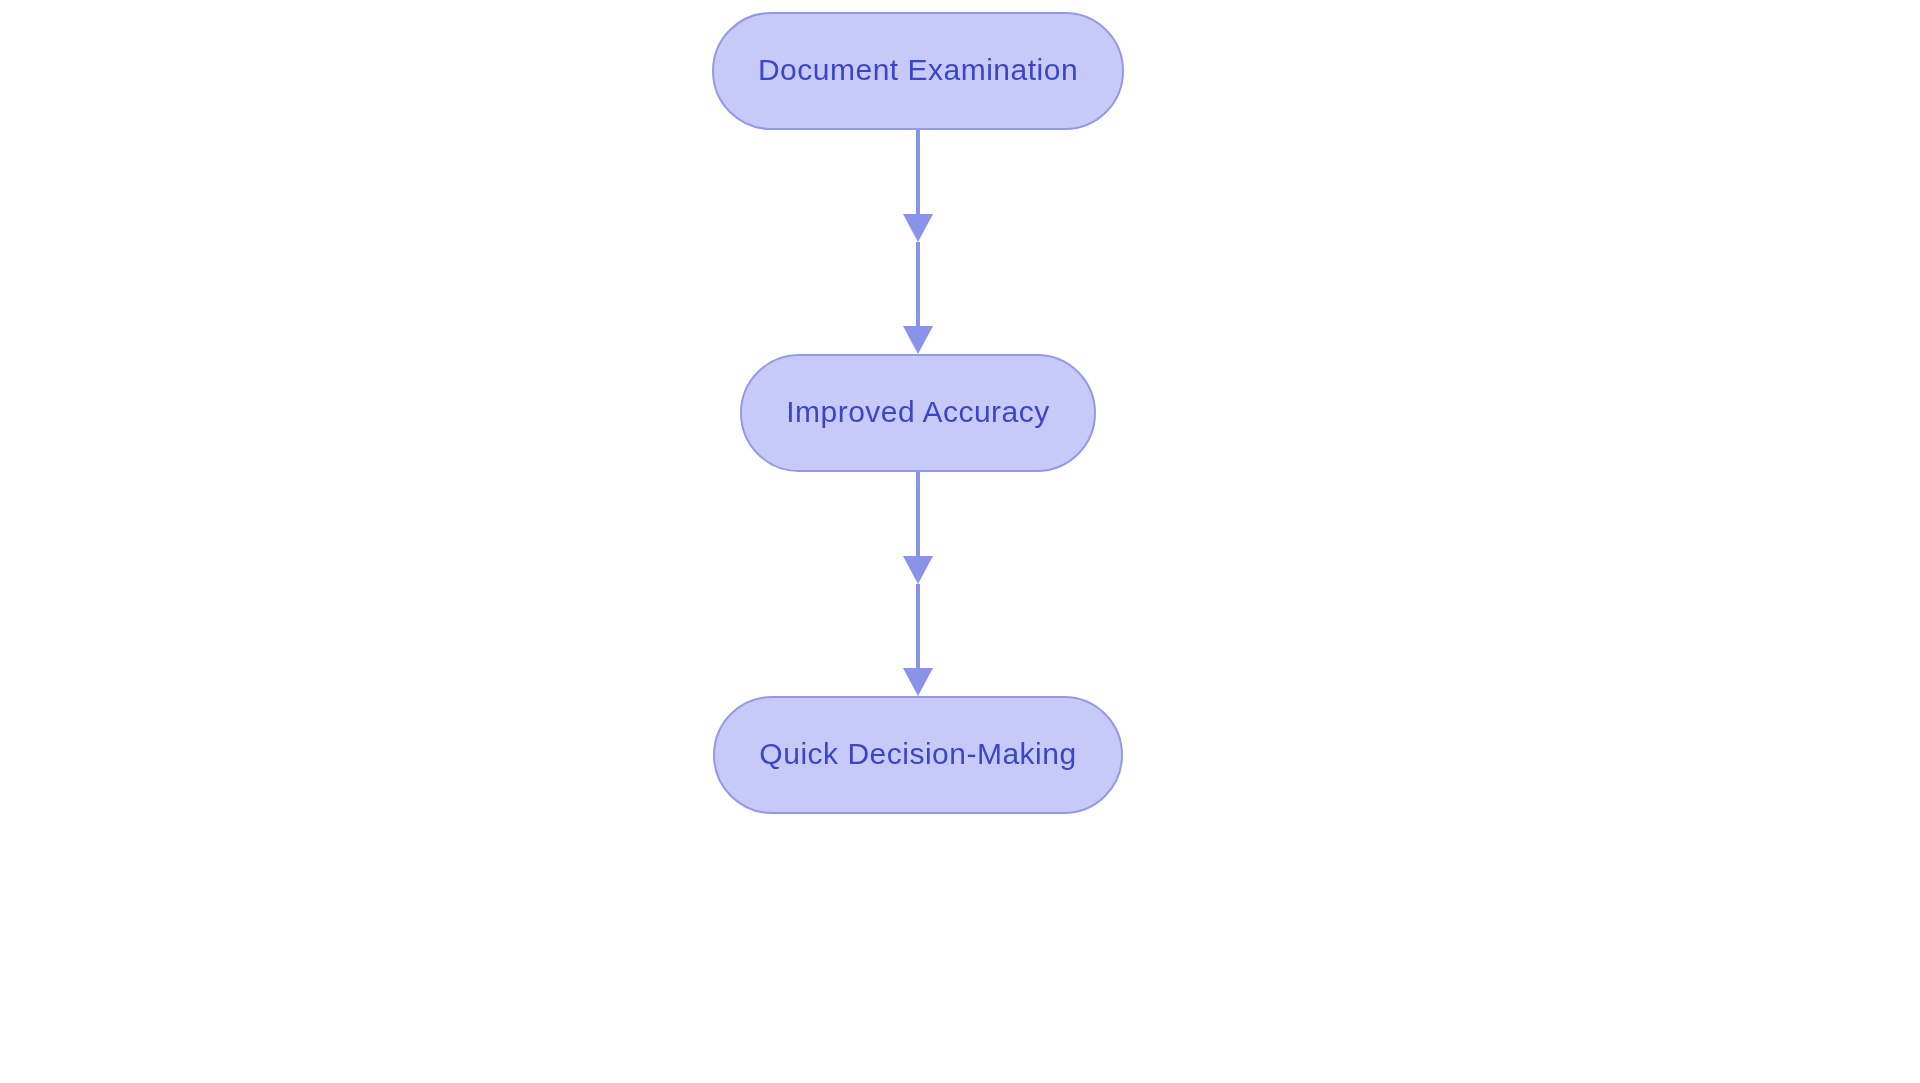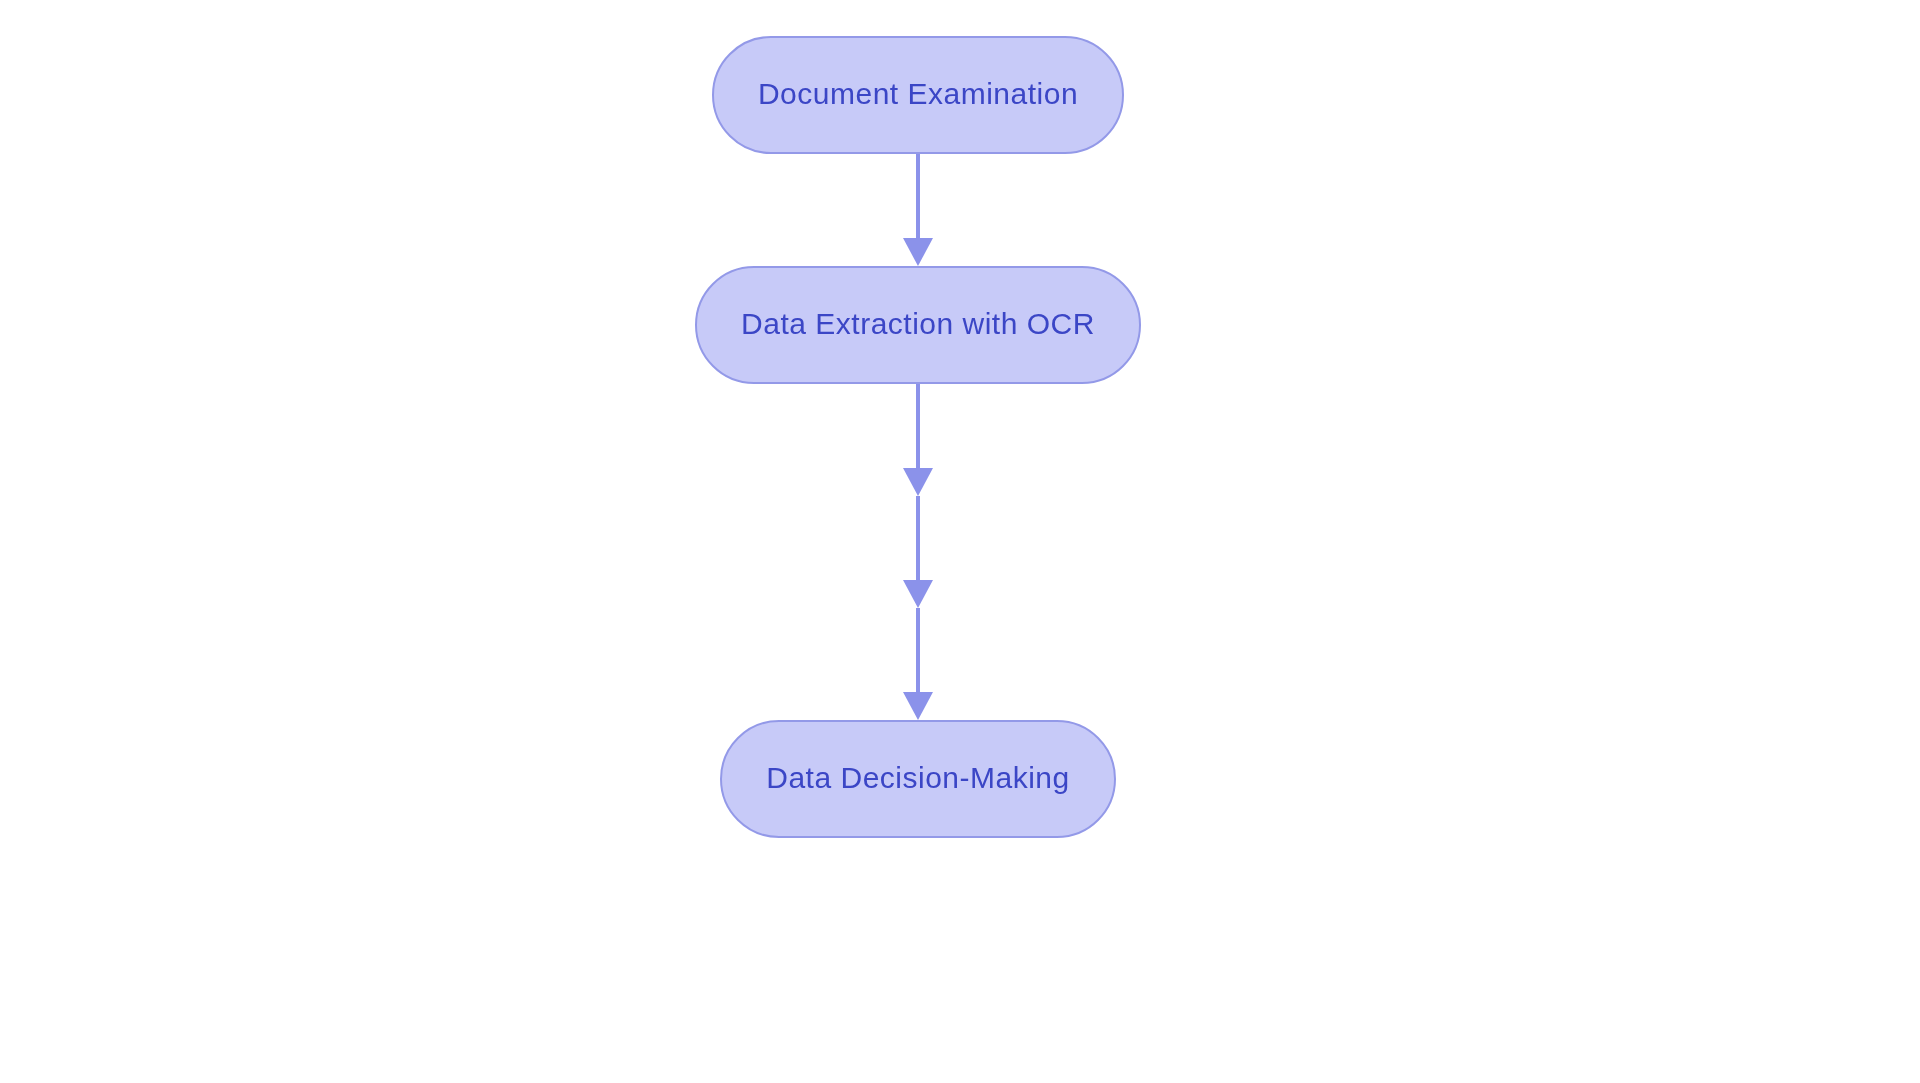"Document Examination" .canvas { padding-top: 36px -> 12px }
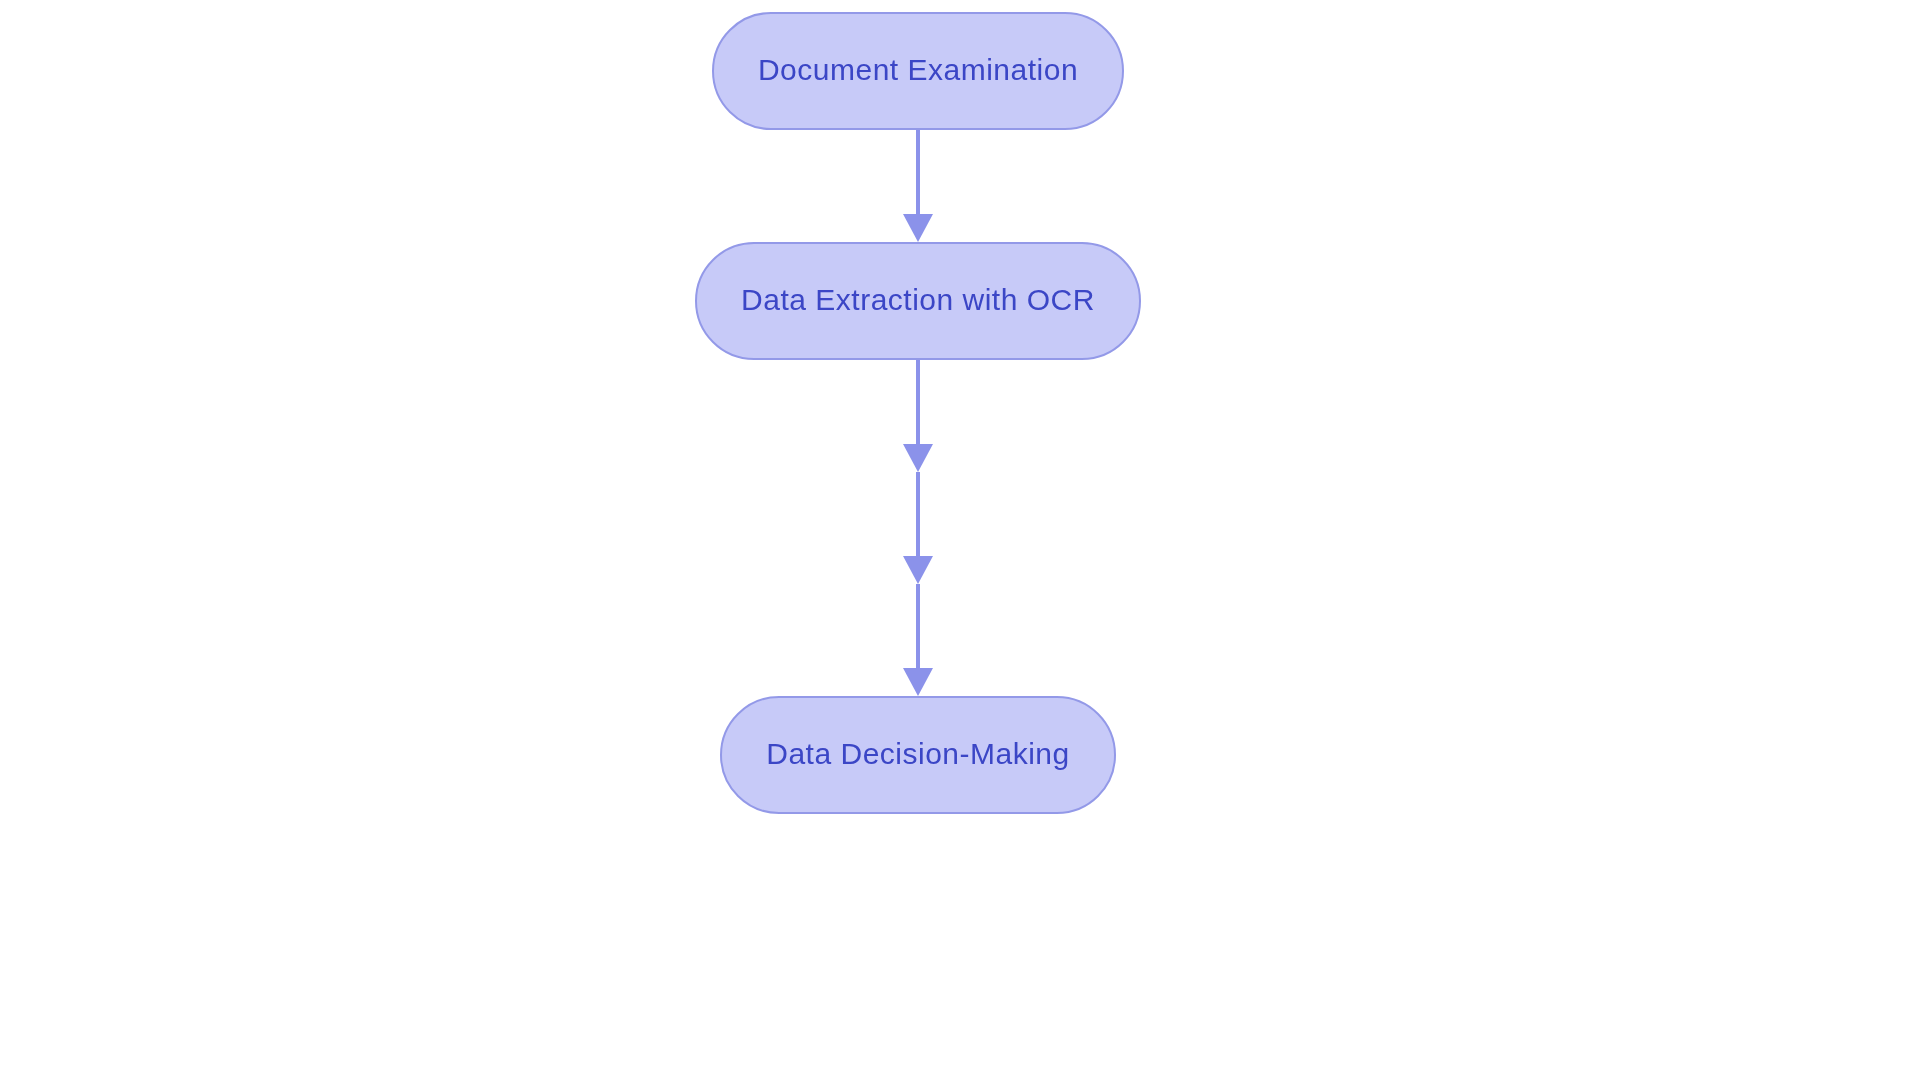"Data Extraction with OCR" div.node { html: <div> <span>Data Extraction with OCR</span> </div> -> none }
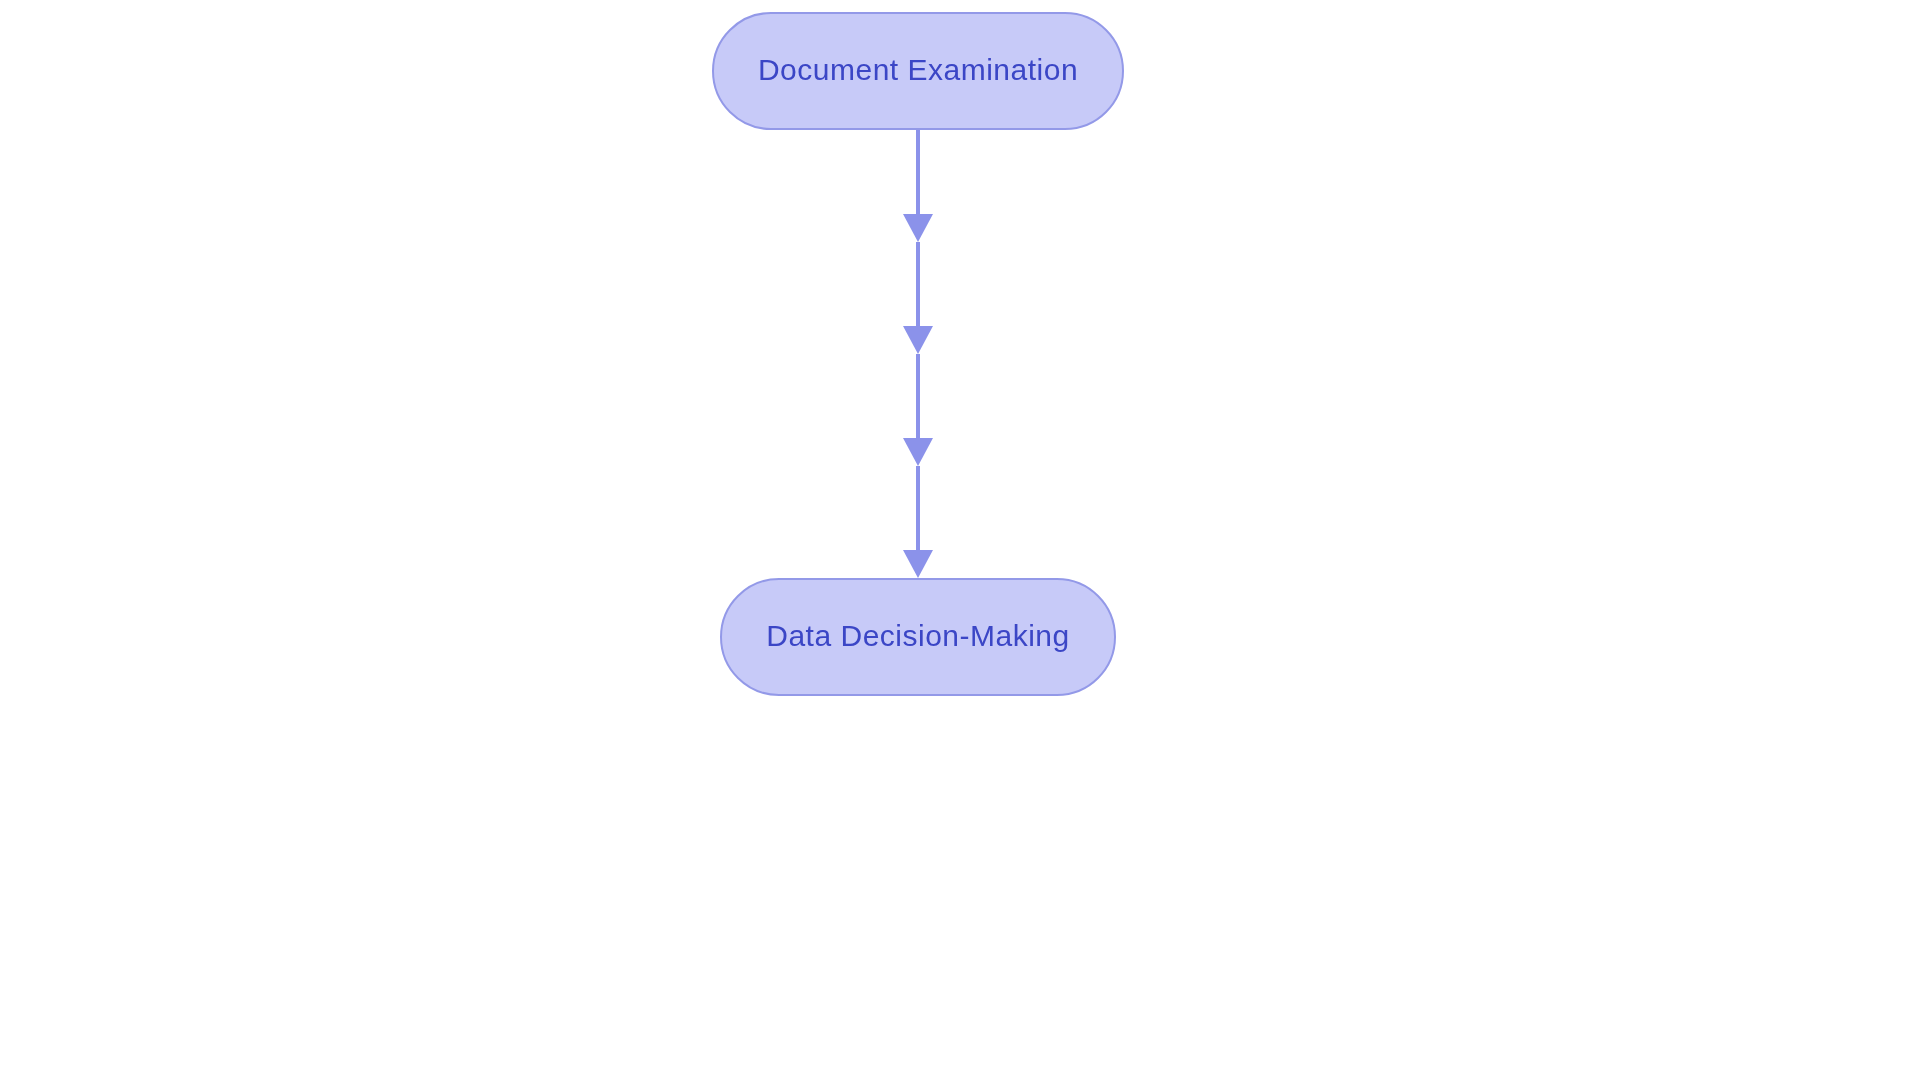"Improved Accuracy" div.node { html: none -> <div> <span>Improved Accuracy</span> </div> }
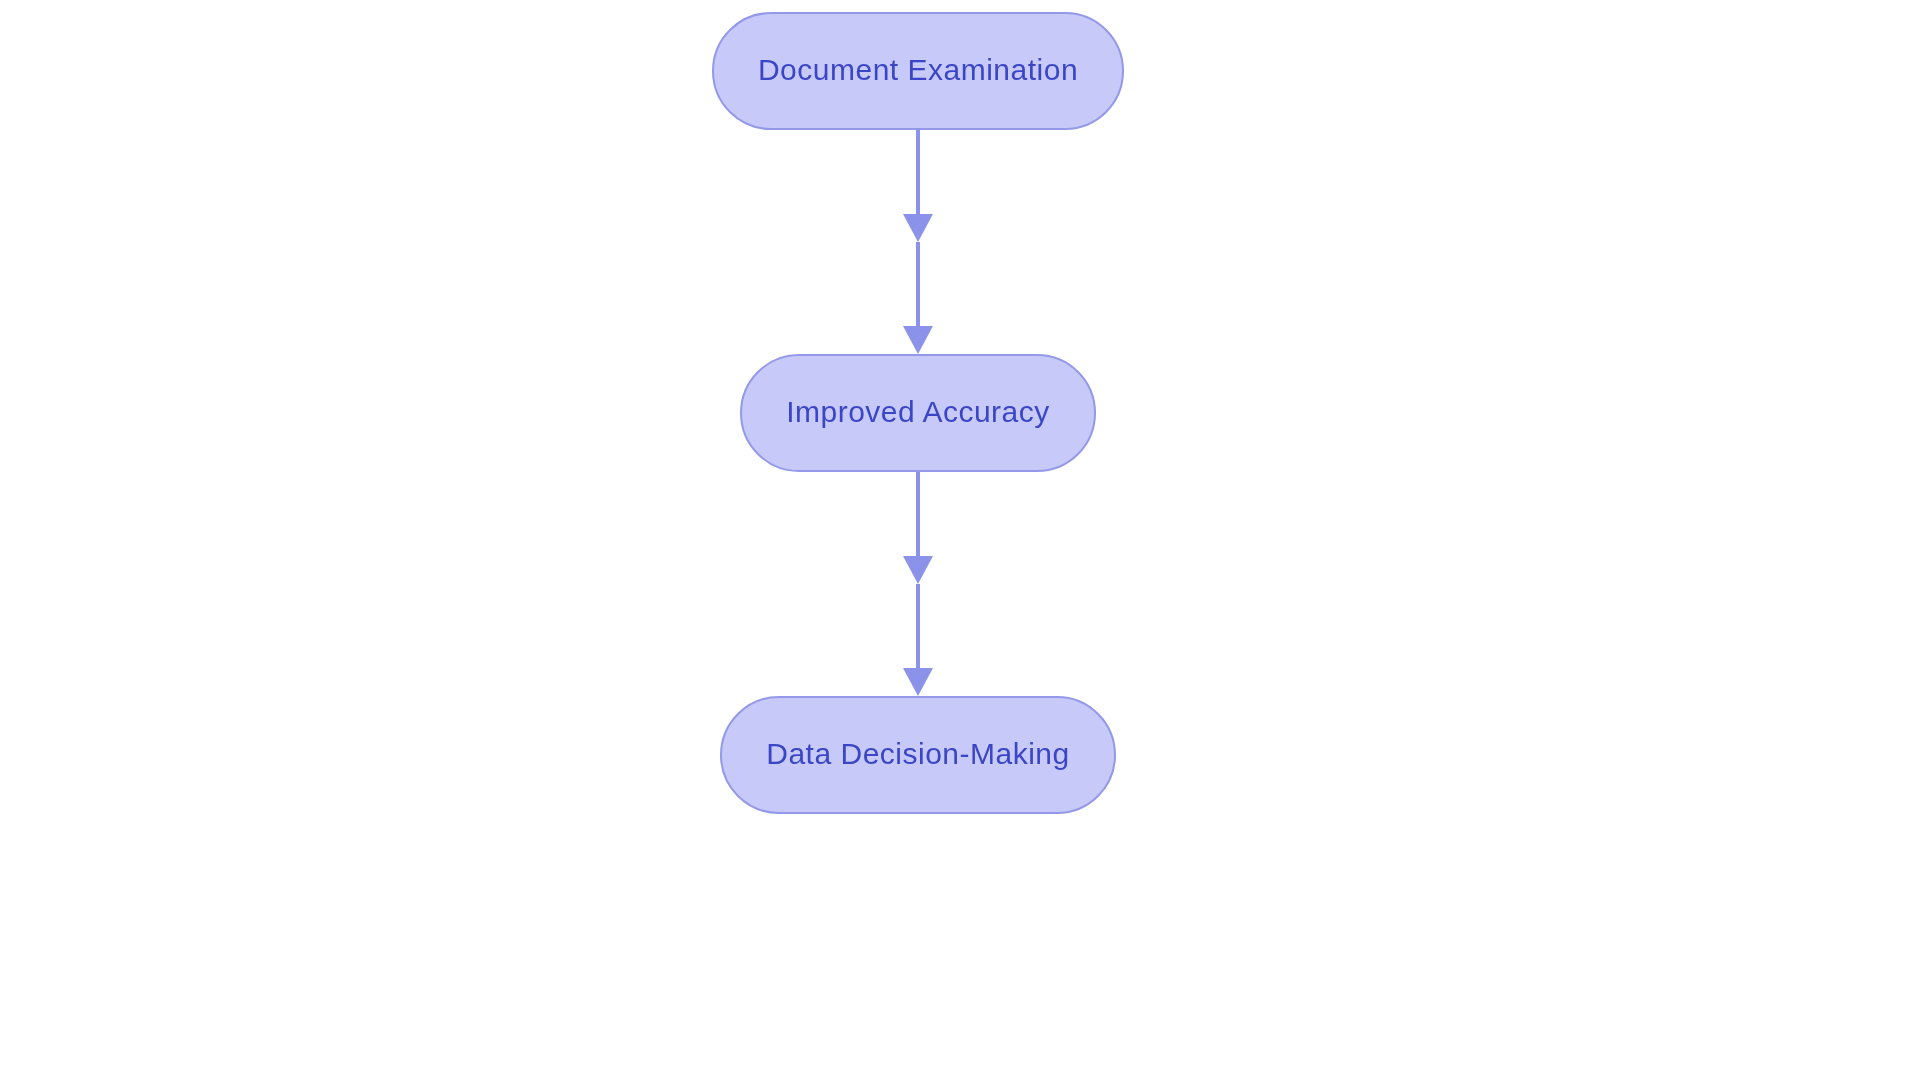"Data Decision-Making" span.node-label { text: Data -> Quick }
